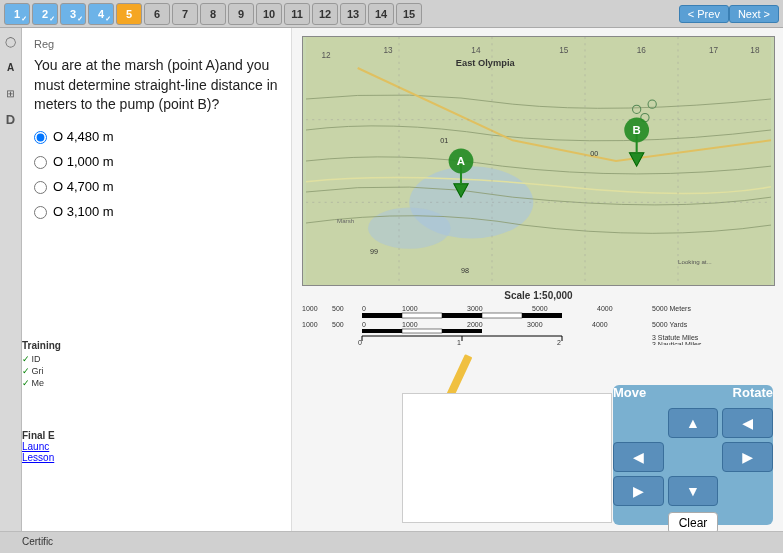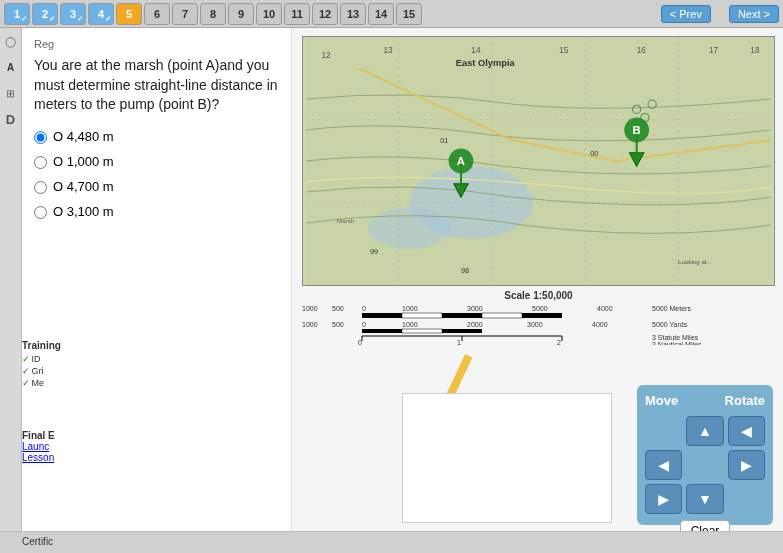"< Prev" .nav-buttons { gap: 18px -> 0 }
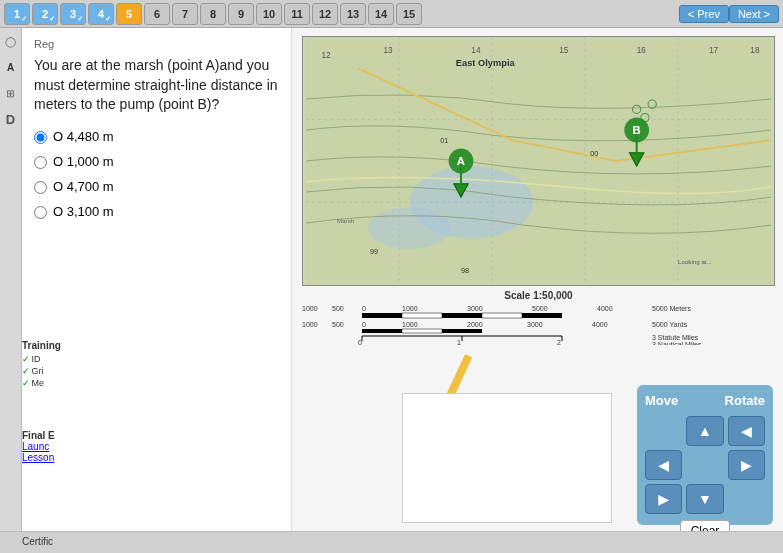"Move" .control-panel { padding: 8px -> 0; width: 136px -> 160px }
